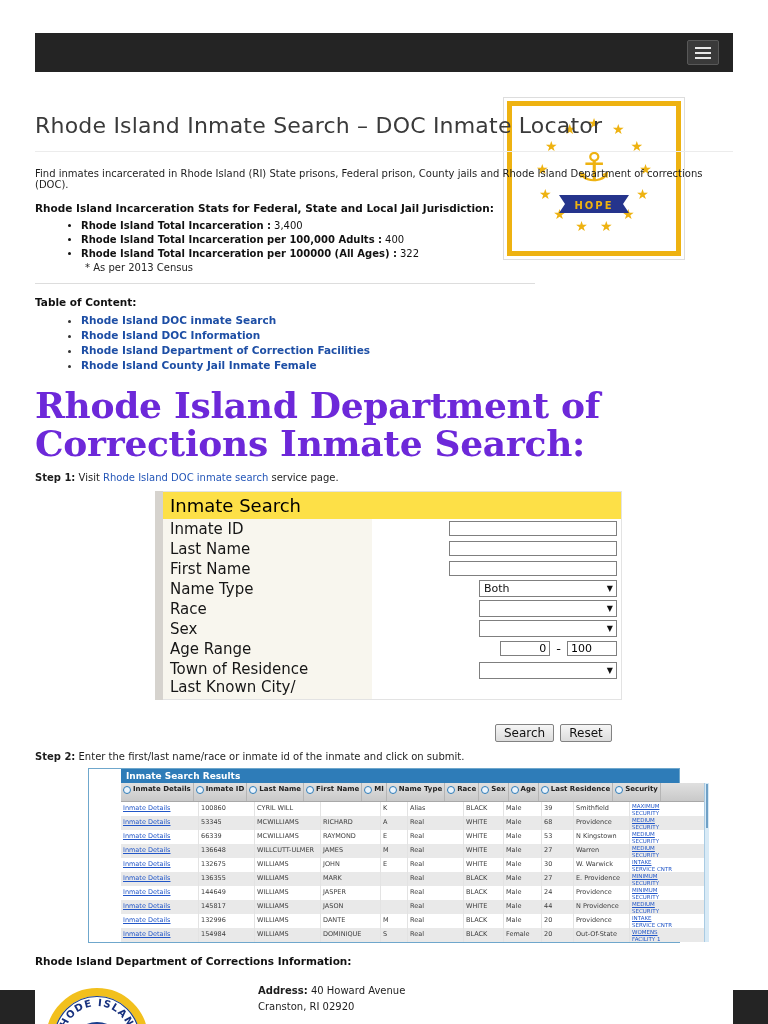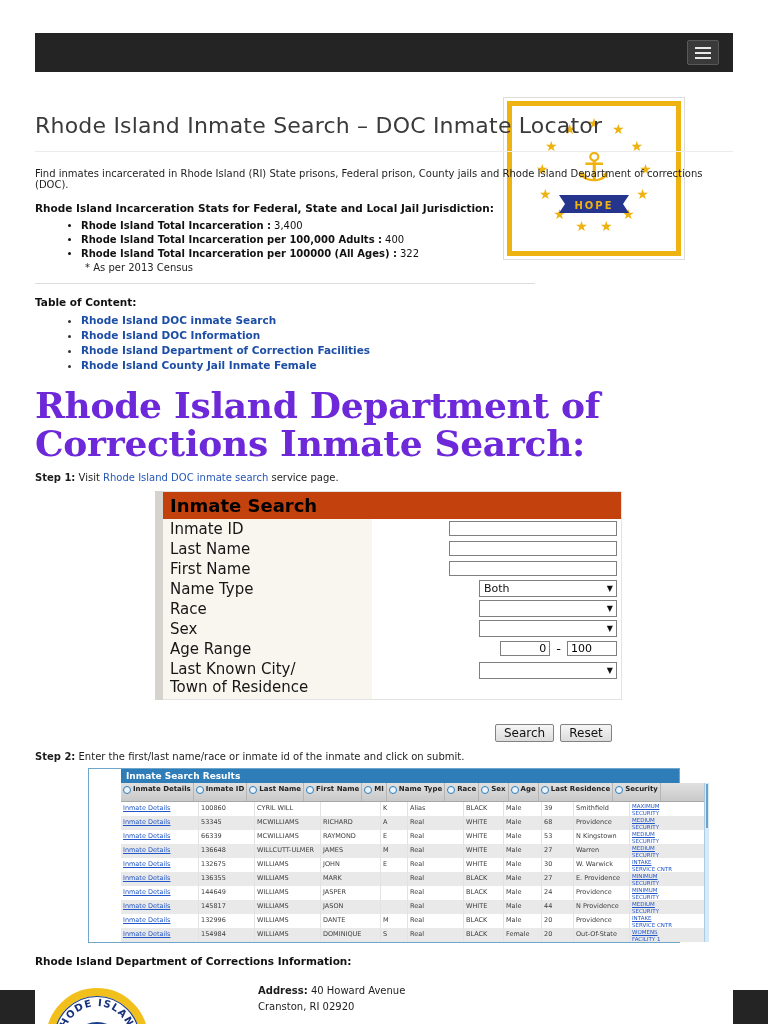"Inmate Search" .form-title { background: #c2410c -> #fde047; font-weight: bold -> normal }
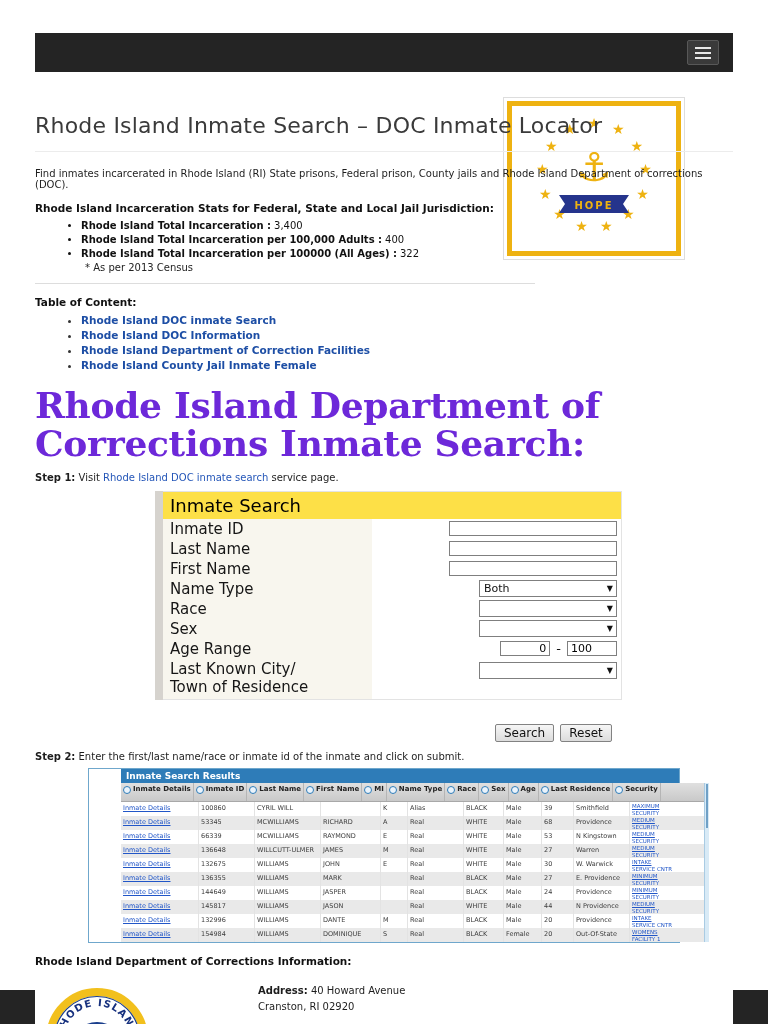"Last Known City/" div { order: before "Town of Residence" -> after "Town of Residence" }
